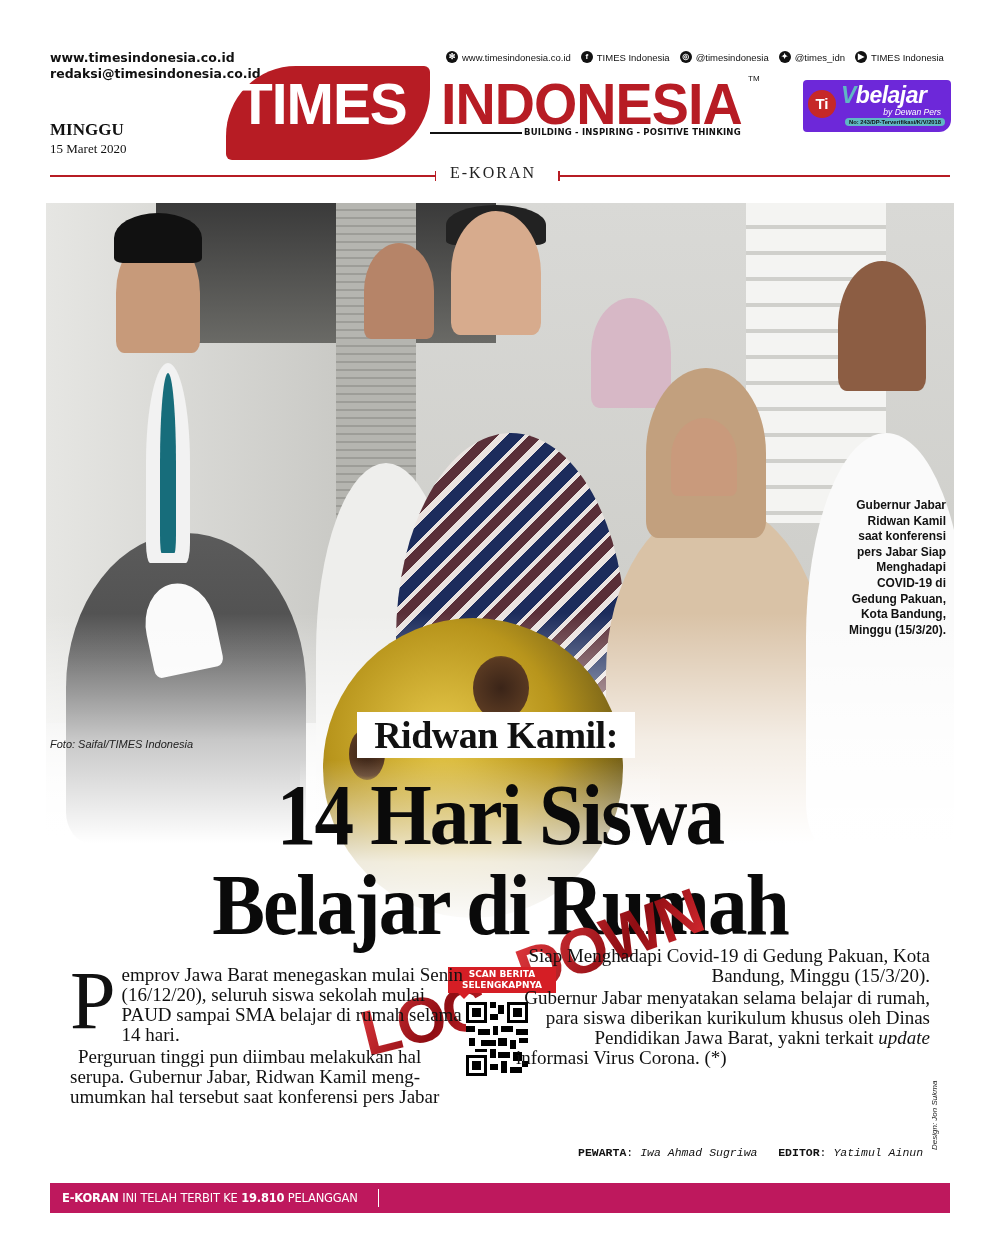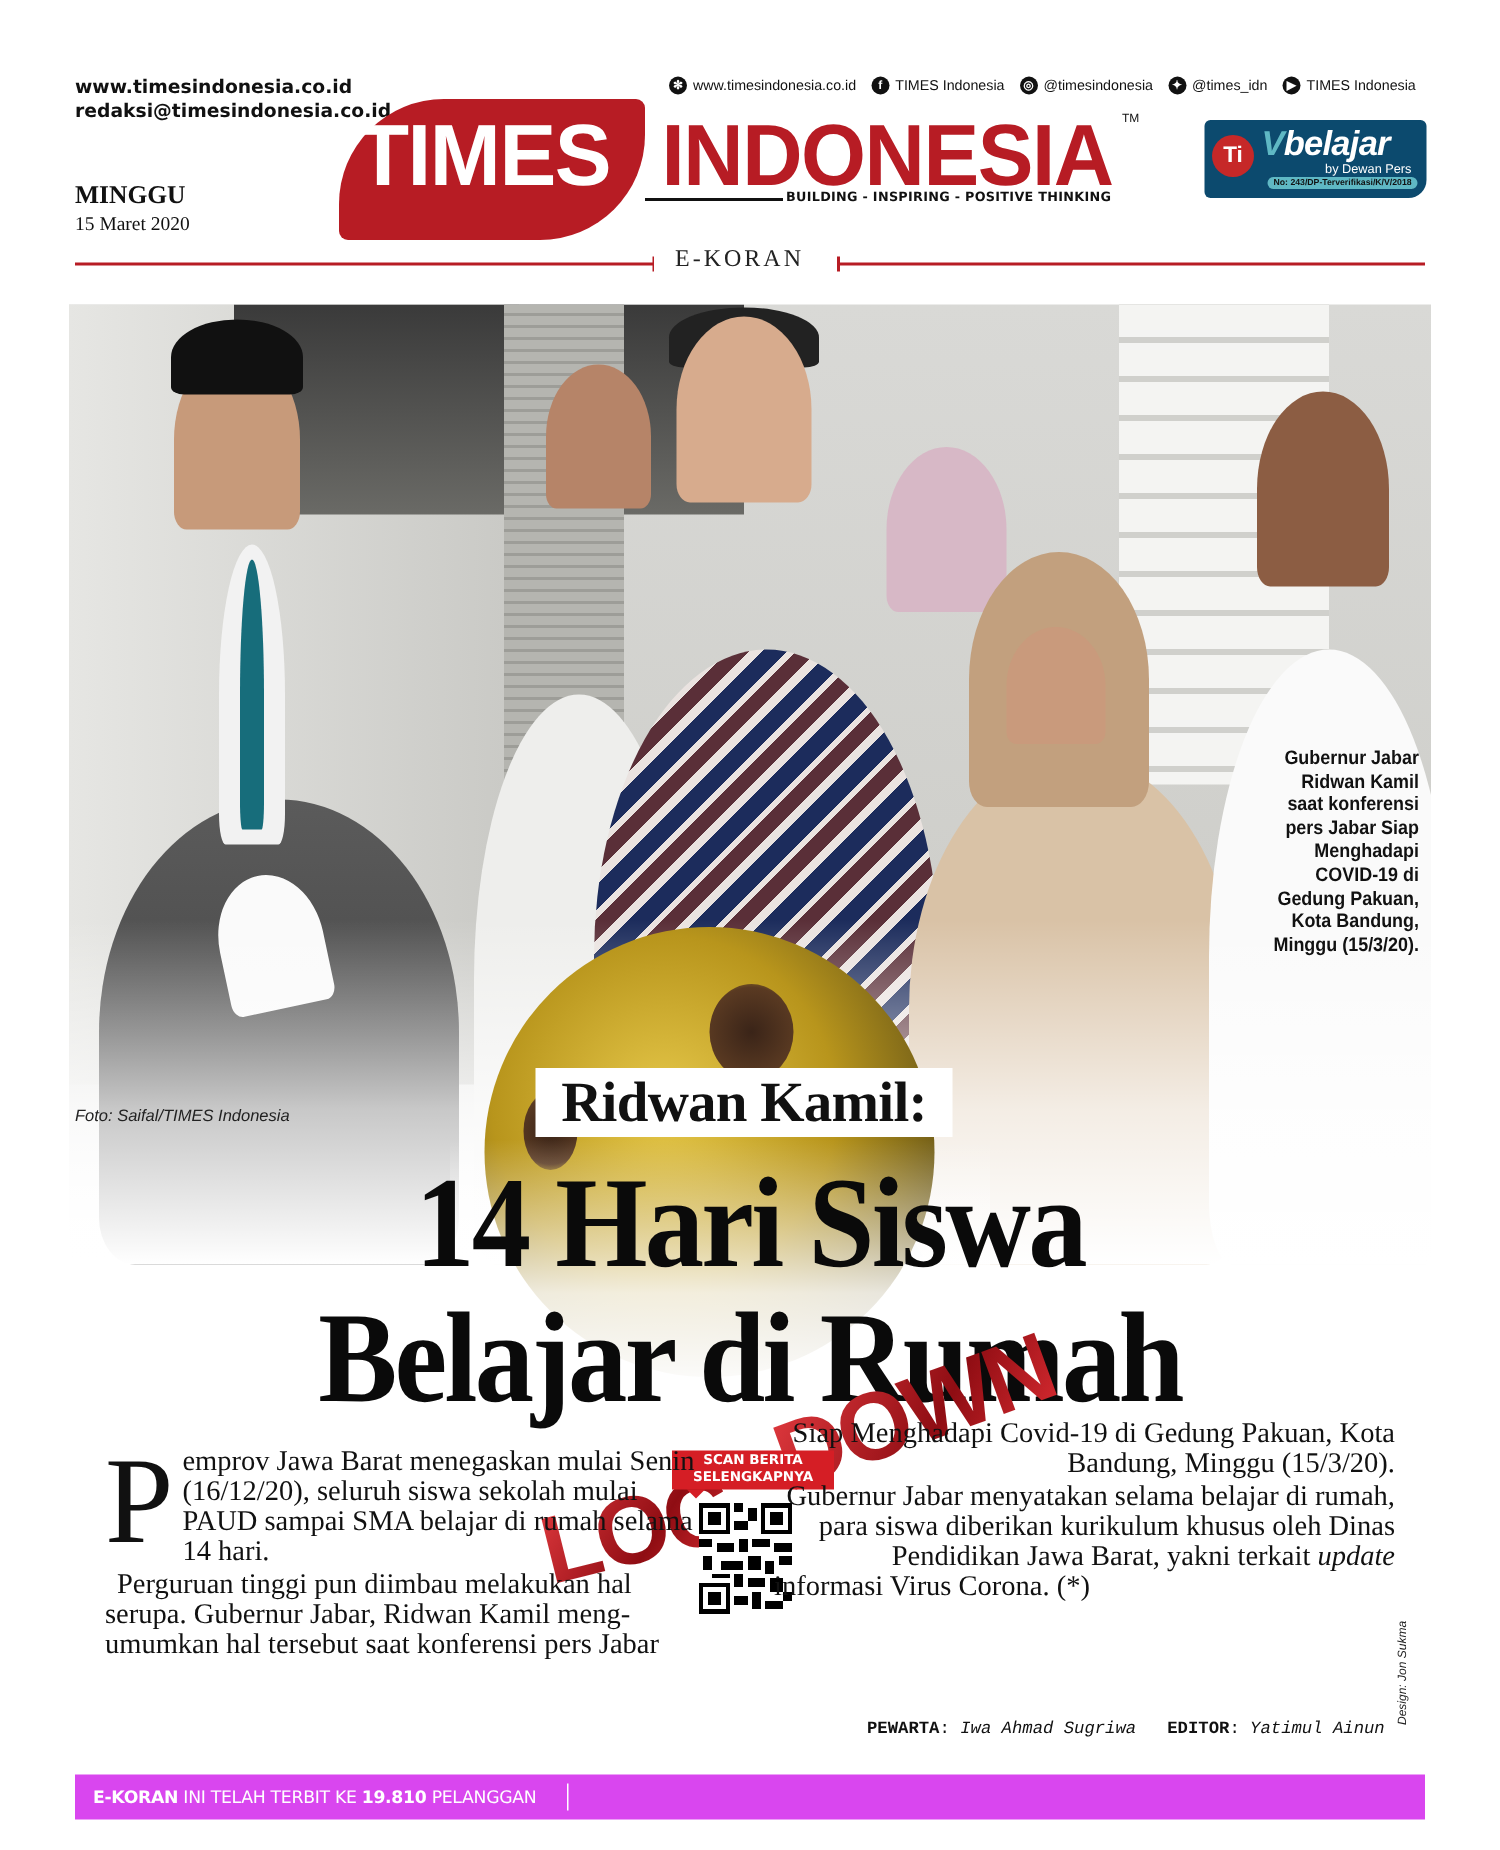"Ti" .verified { background: #0c4a6e -> #6d28d9 }
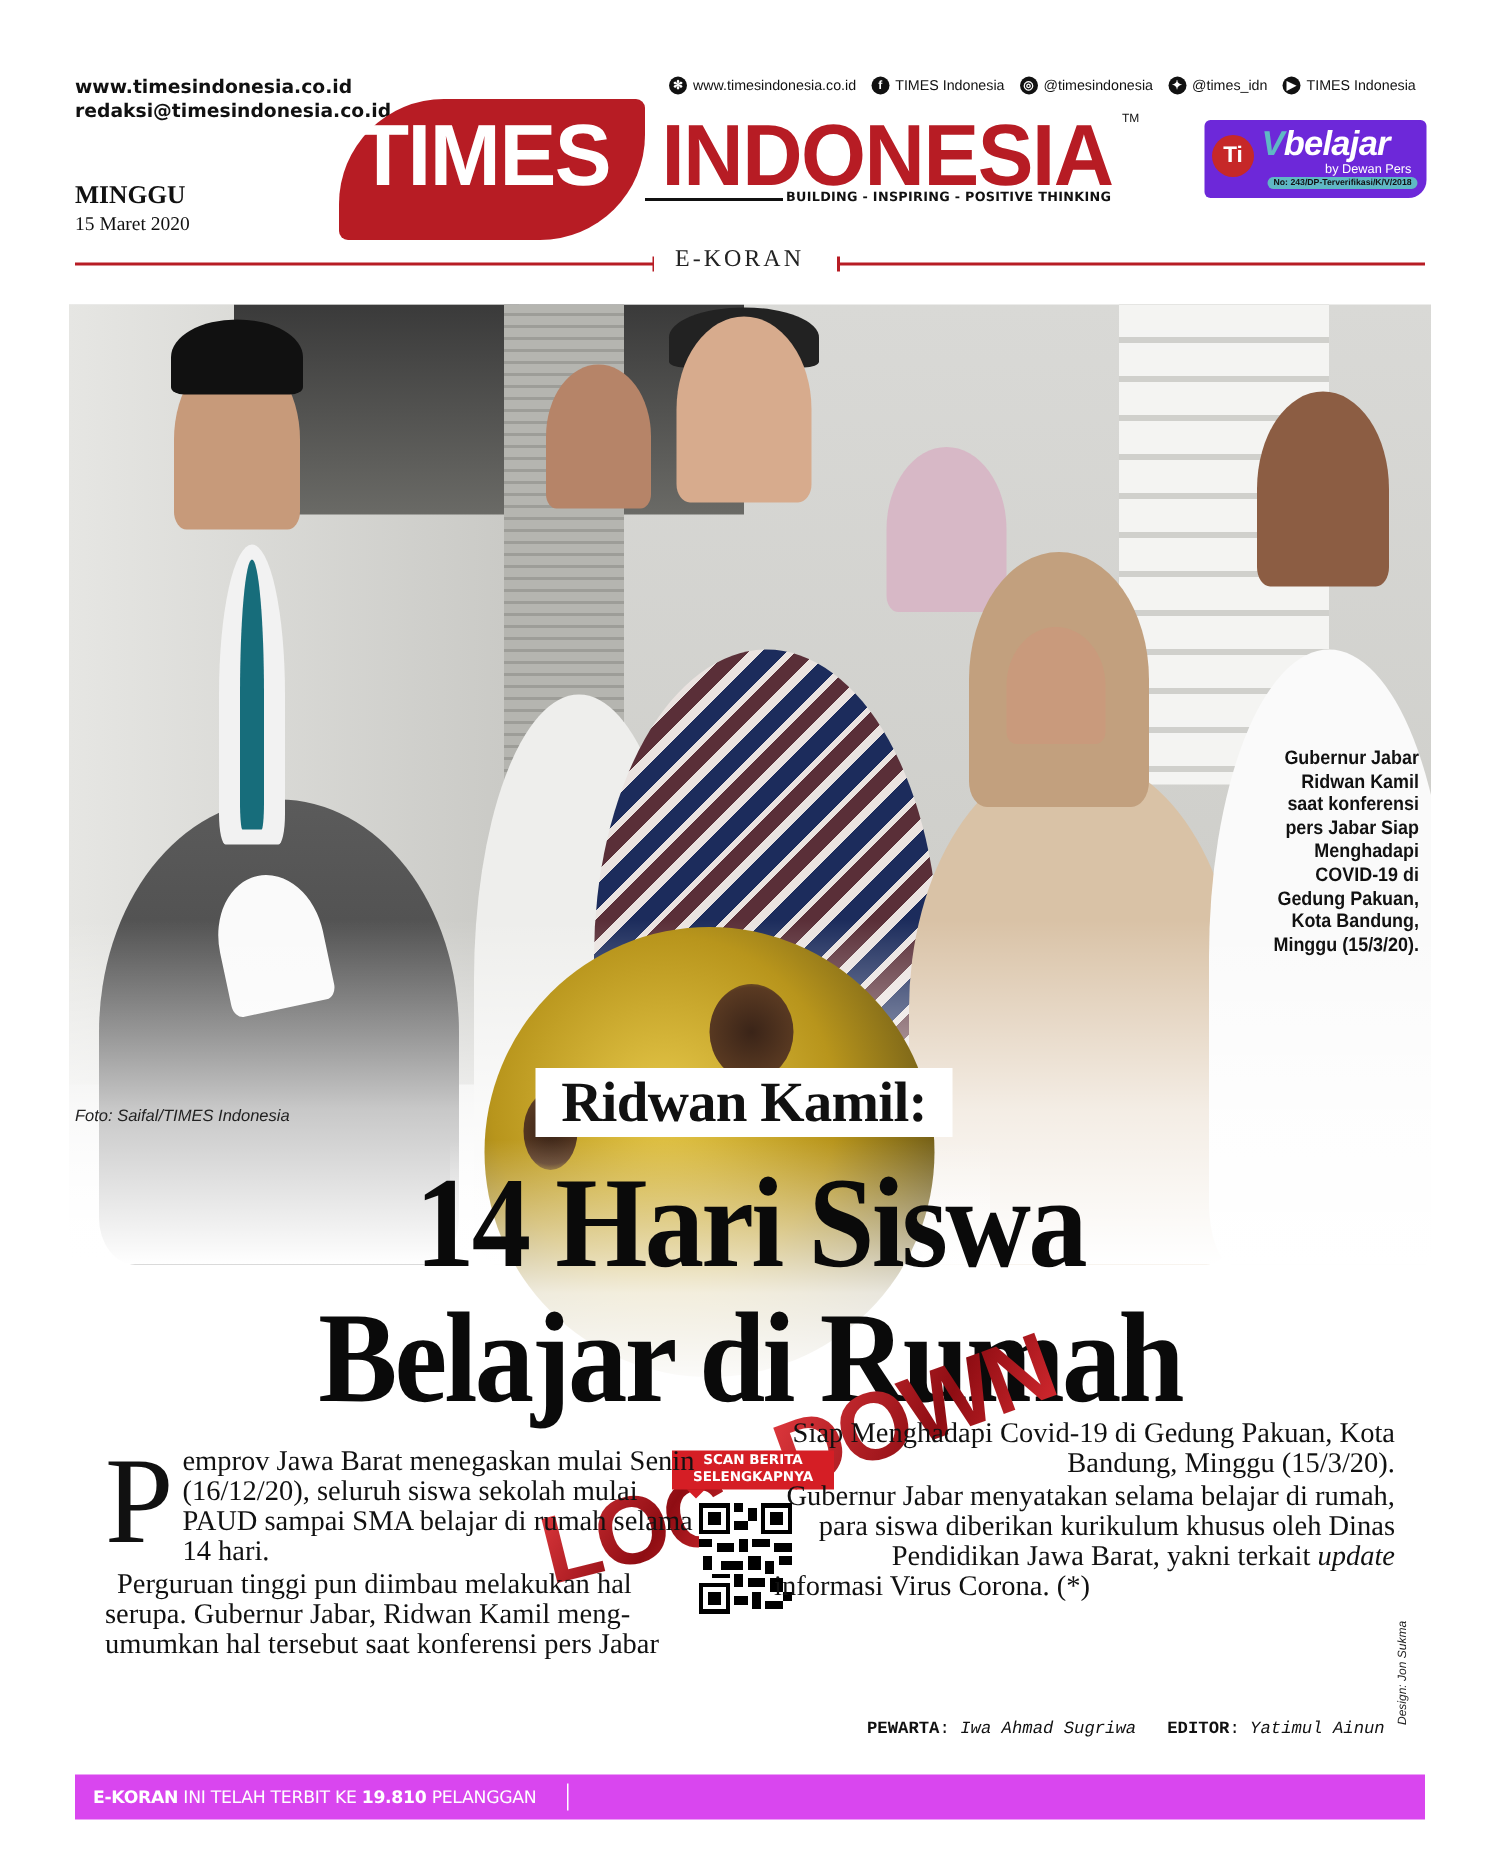"by Dewan Pers" .verified .by { font-style: none -> italic }
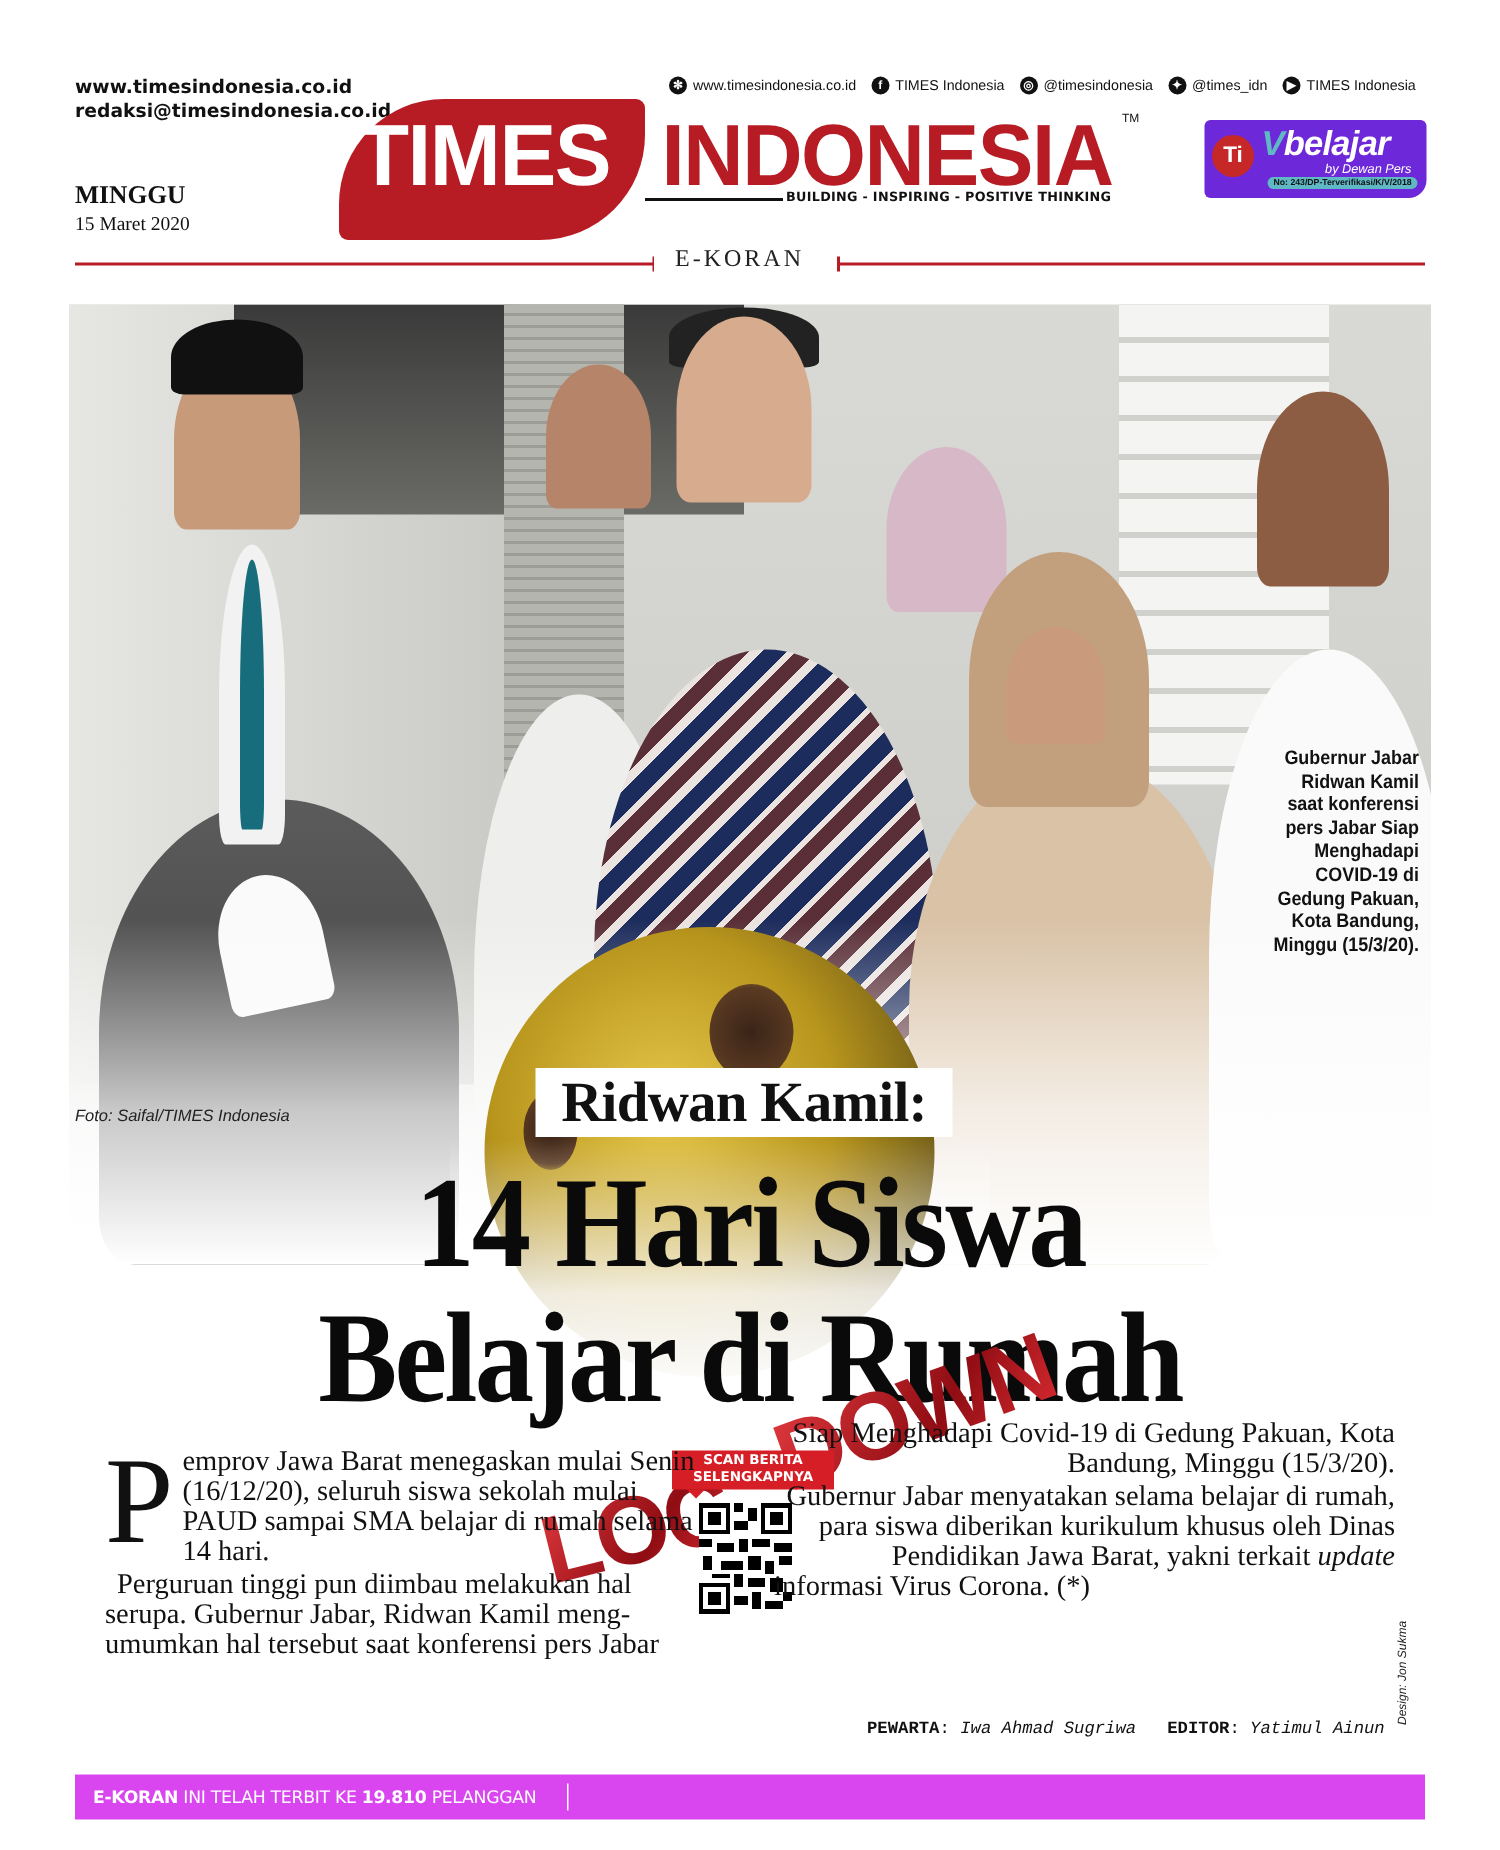"E-KORAN INI TELAH TERBIT KE" .footer-bar { background: #d946ef -> #be185d }
